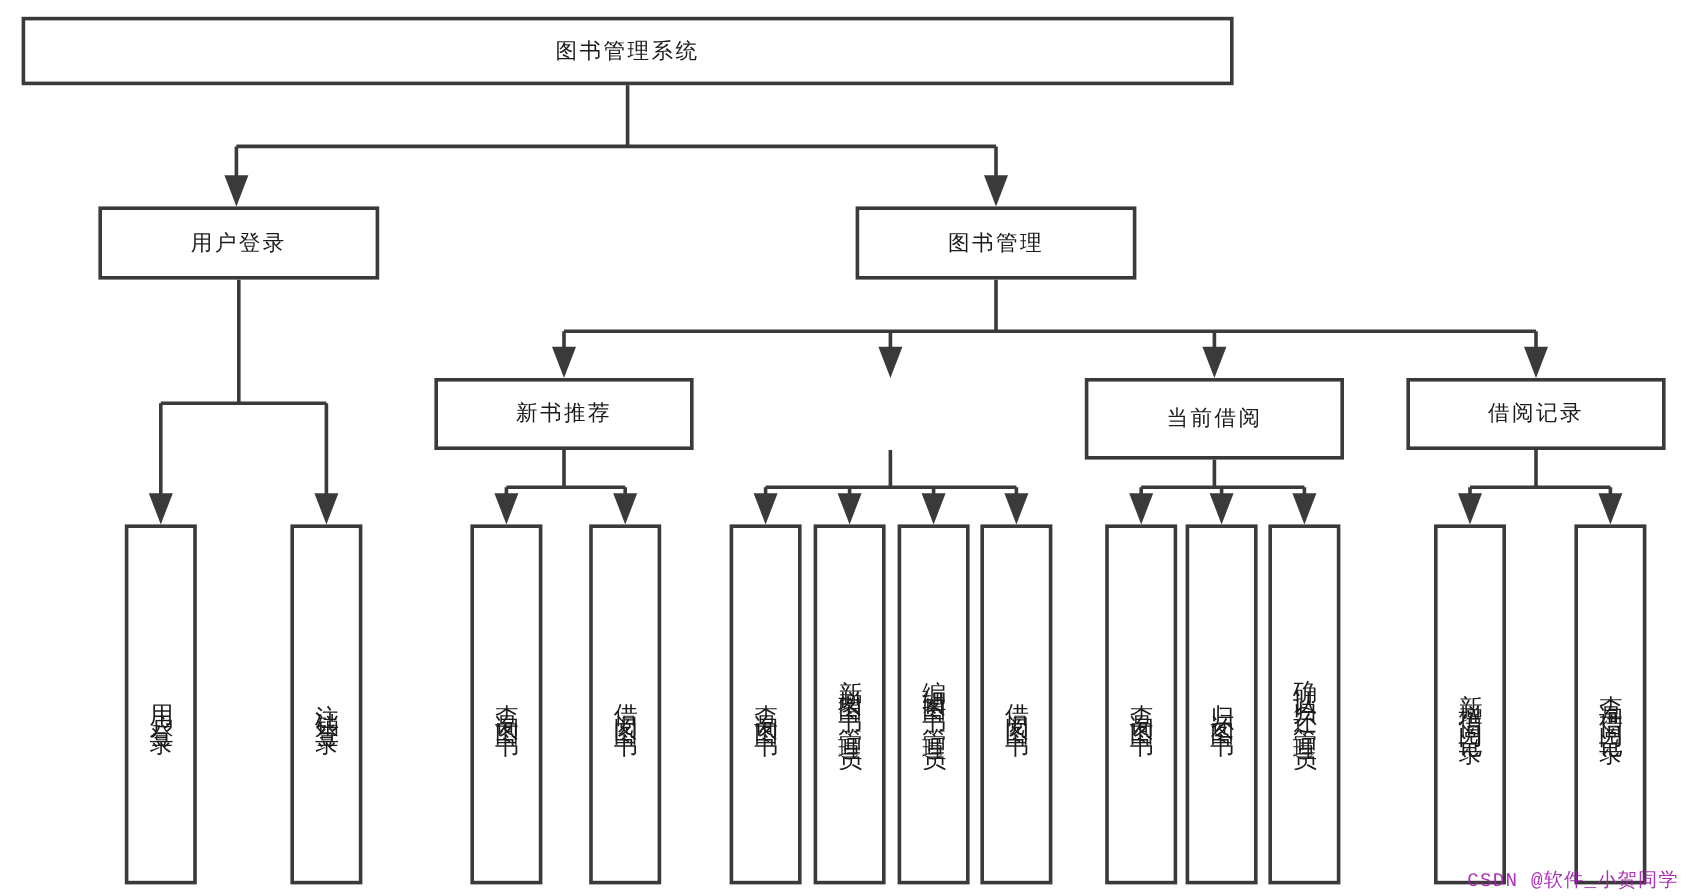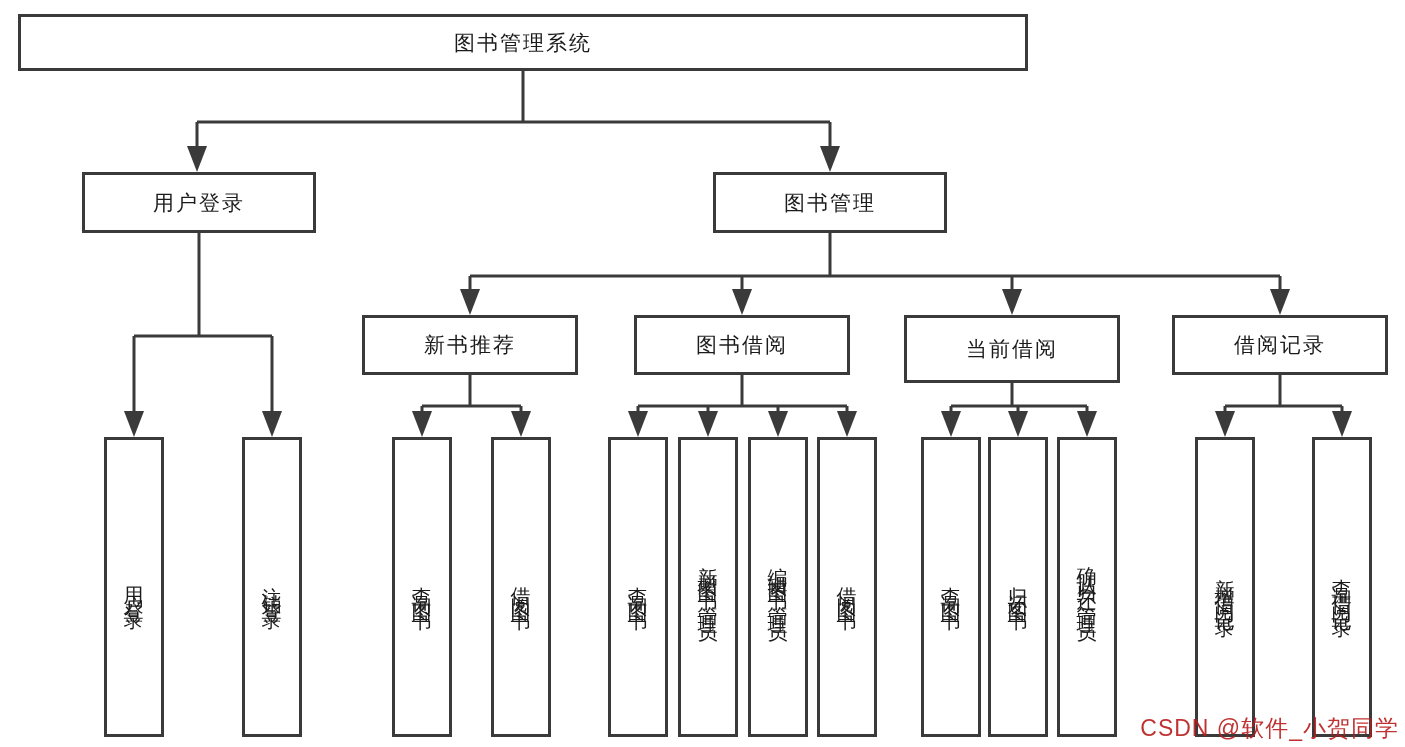"图书管理系统" .box { font-size: 21px -> 18px }
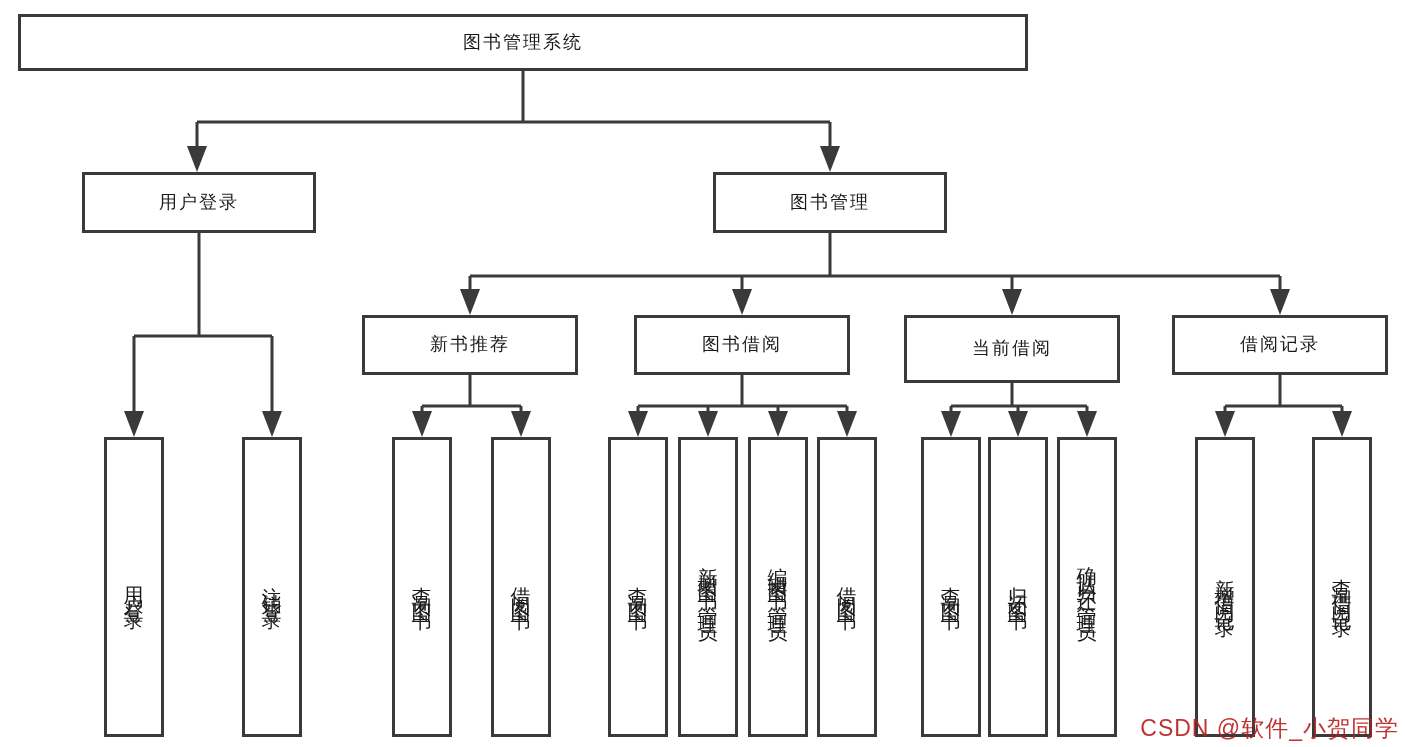"图书借阅" div.box { html: <div>图书借阅</div> -> none }
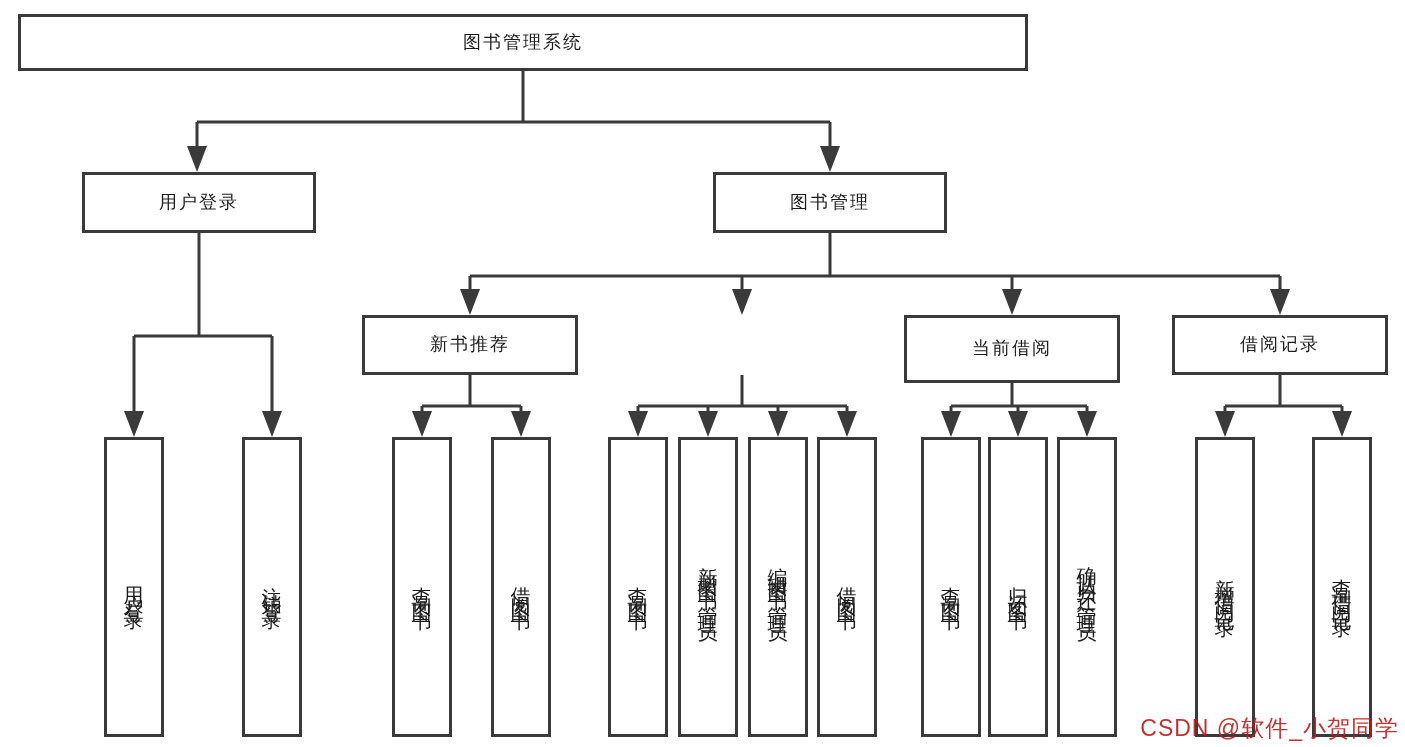"CSDN @软件_小贺同学" .watermark { color: #b91c1c -> #a21caf; font-family: none -> Liberation Mono, monospace; font-size: 23px -> 16px }
